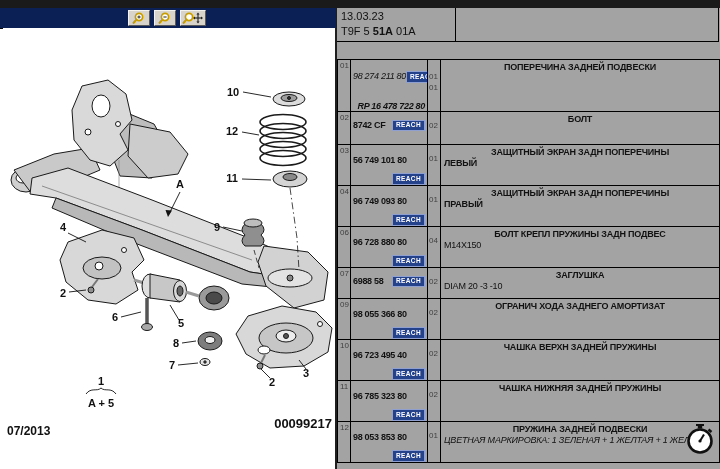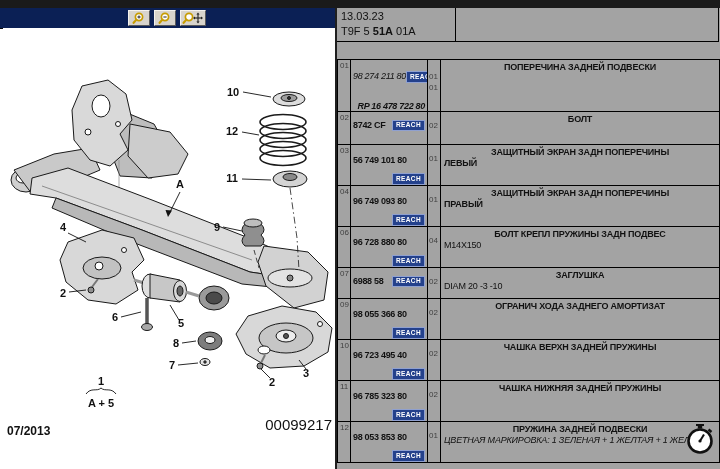"00099217" .footer-right { font-size: 15px -> 13px; font-weight: normal -> bold }
